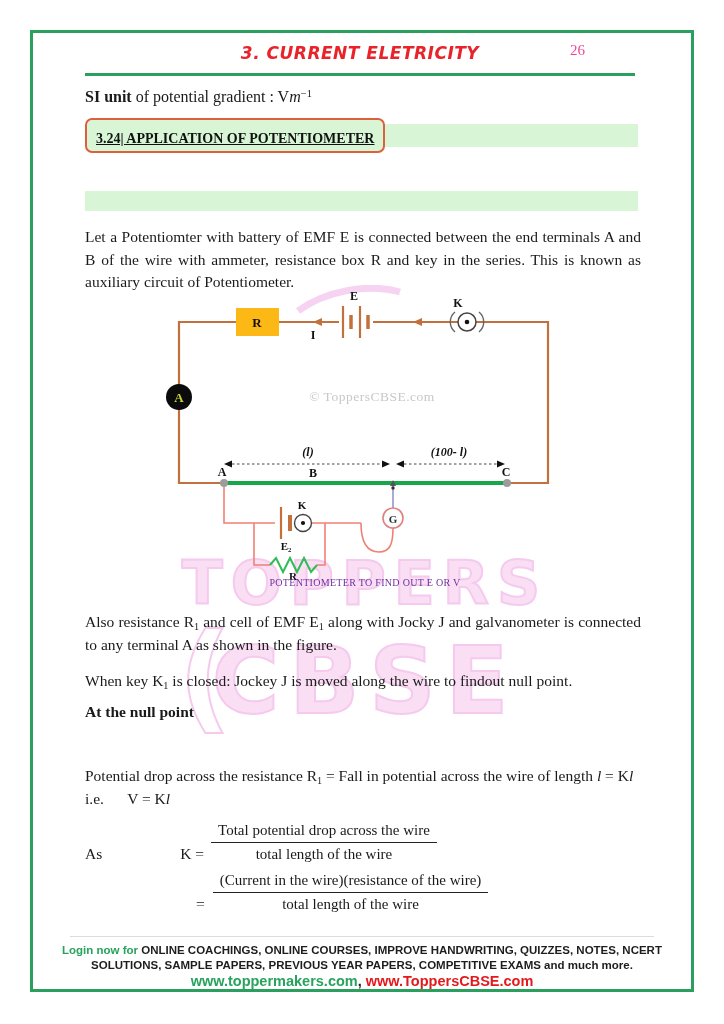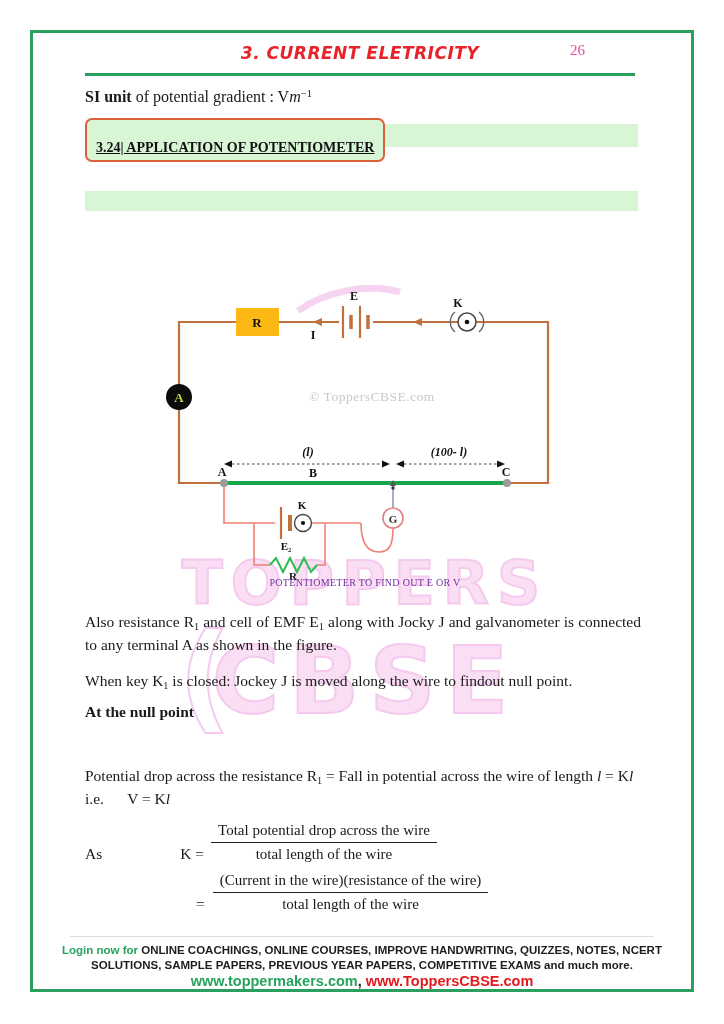"3.24| APPLICATION OF POTENTIOMETER" .box1 { padding: 20px 9px 4px -> 11px 9px 4px }
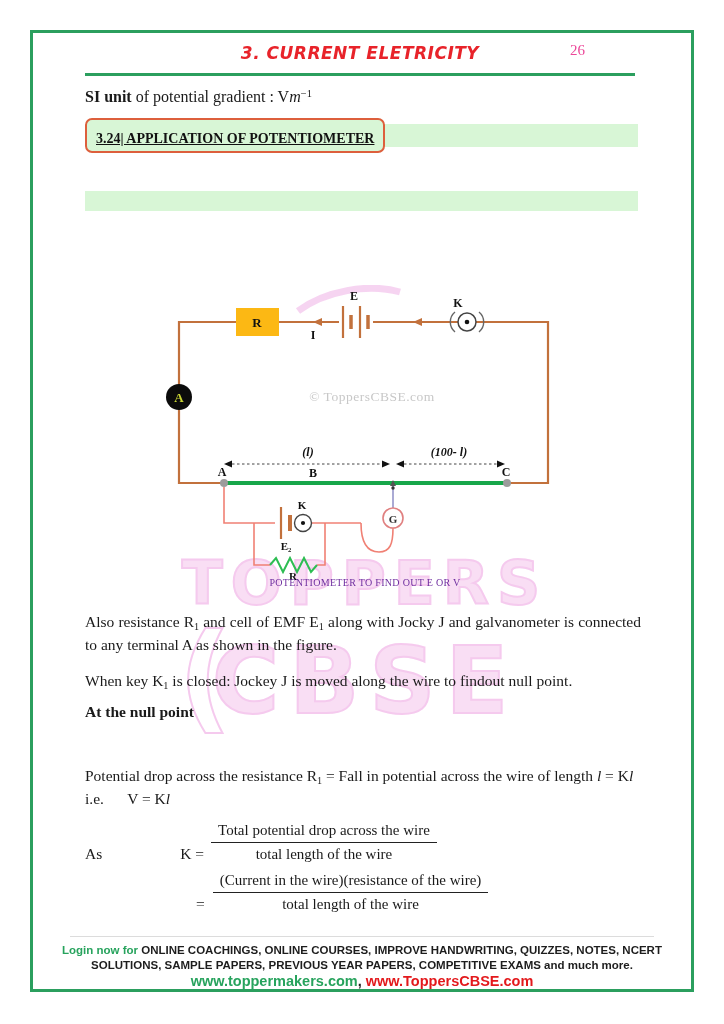"Let a Potentiomter with battery" div.abs { html: none -> <div>Let a Potentiomter with battery of EMF E is connected between the end terminals A and B of the wire with ammeter, resistance box R and key in the series. This is known as auxiliary circuit of Potentiometer.</div> }
